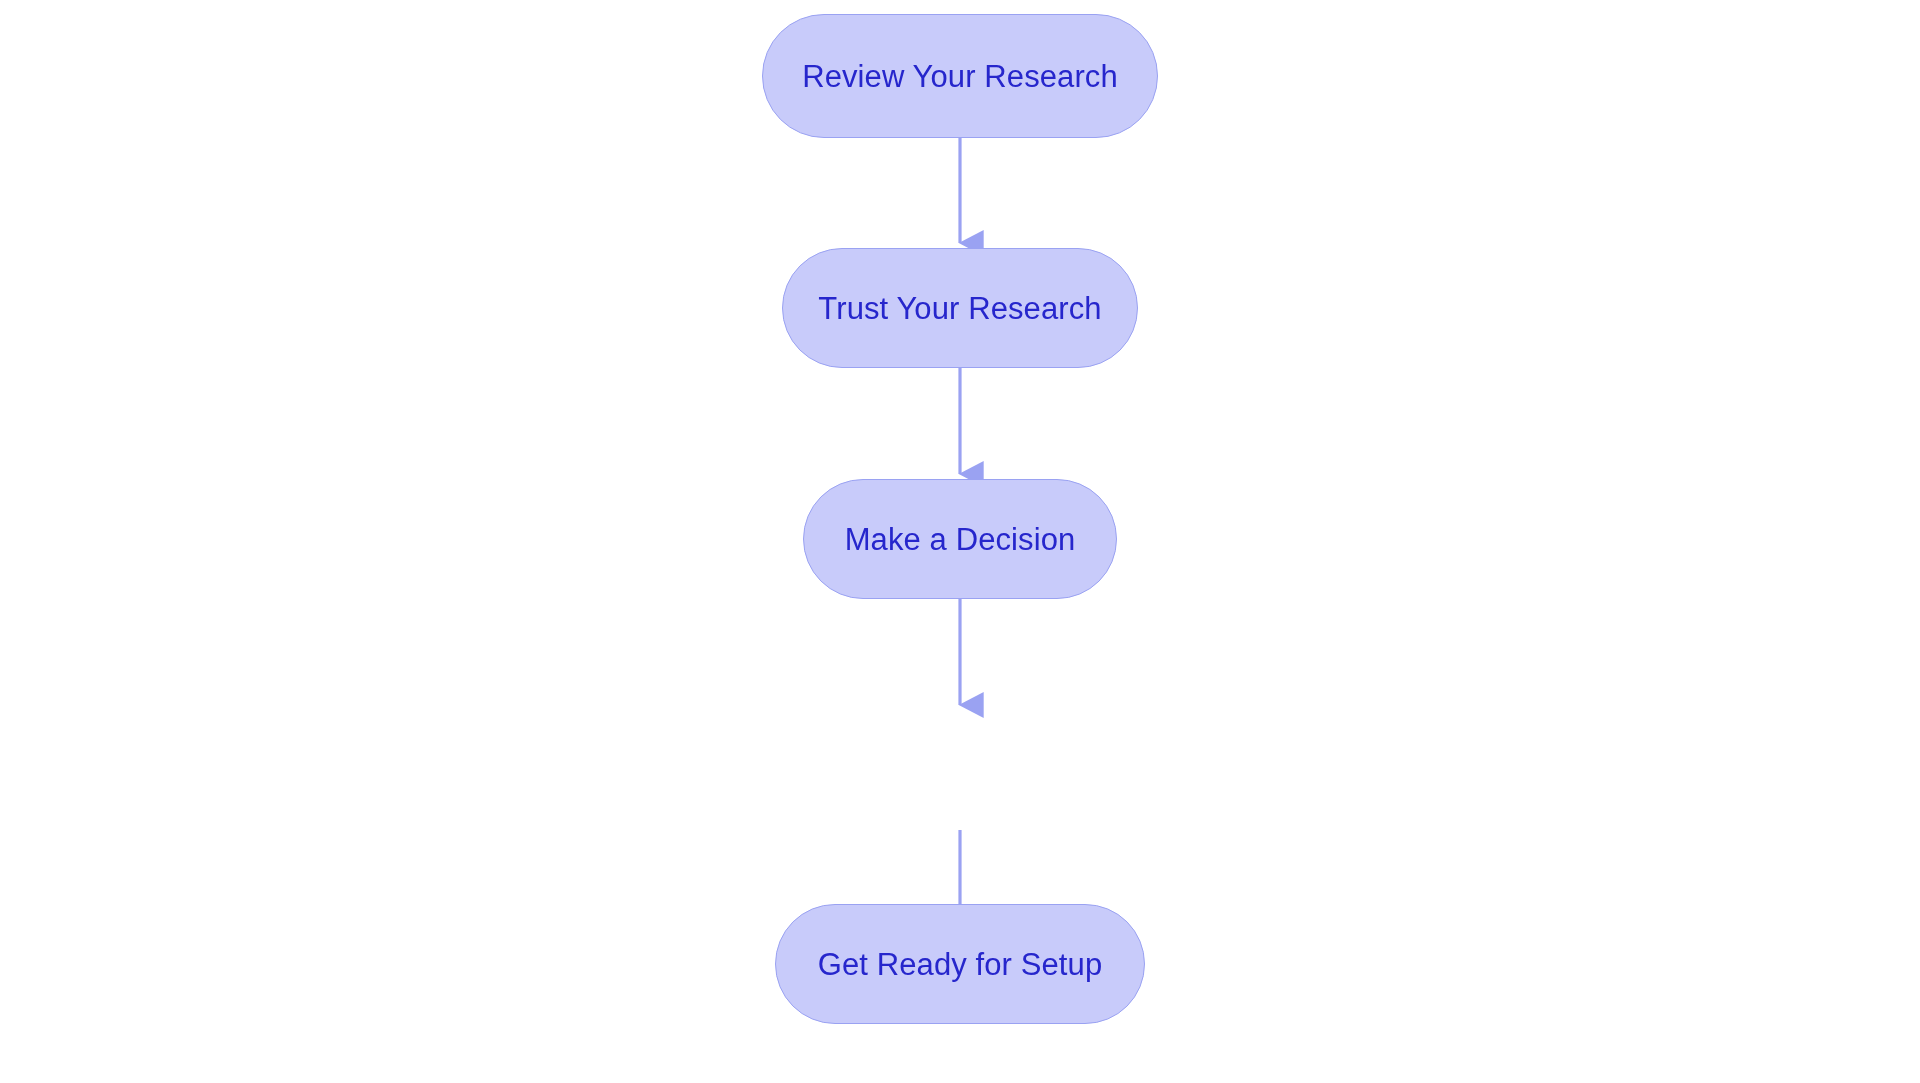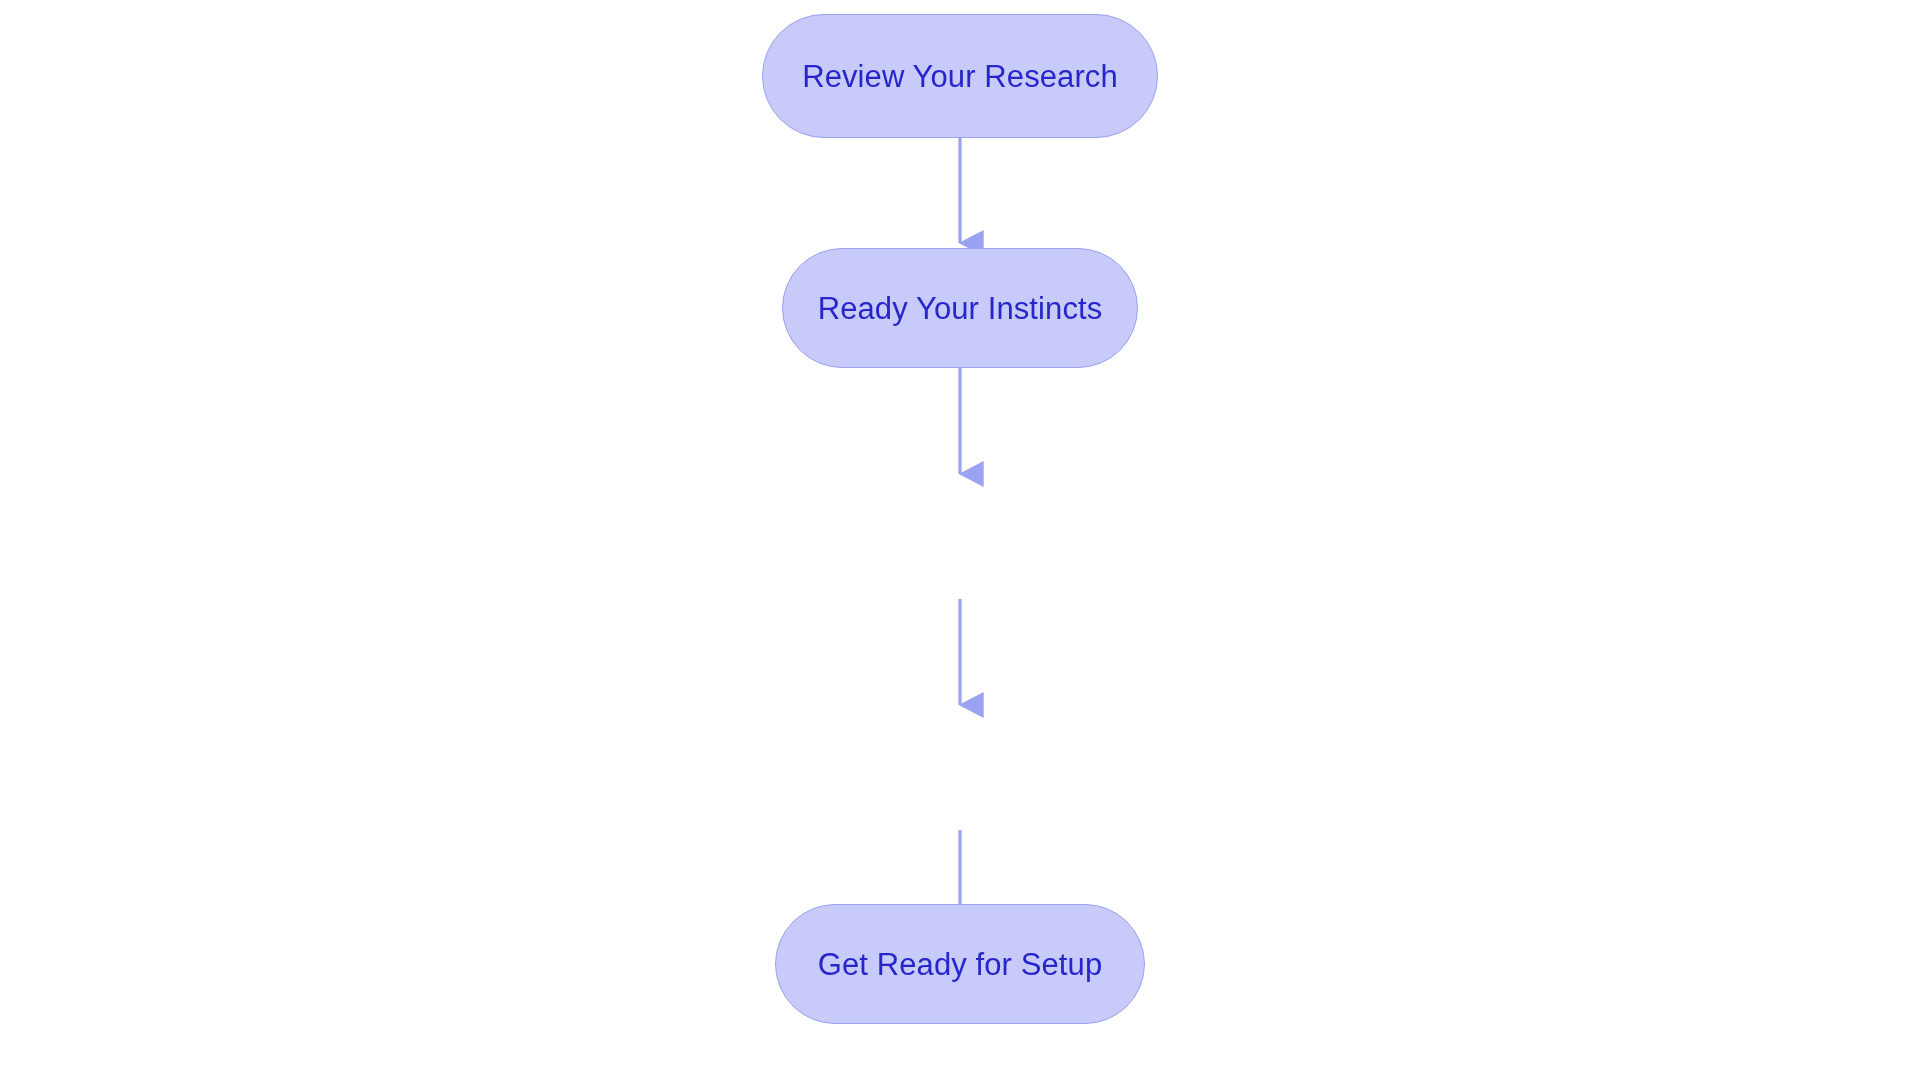"Ready Your Instincts" span.flow-node-label { text: Ready Your Instincts -> Trust Your Research }
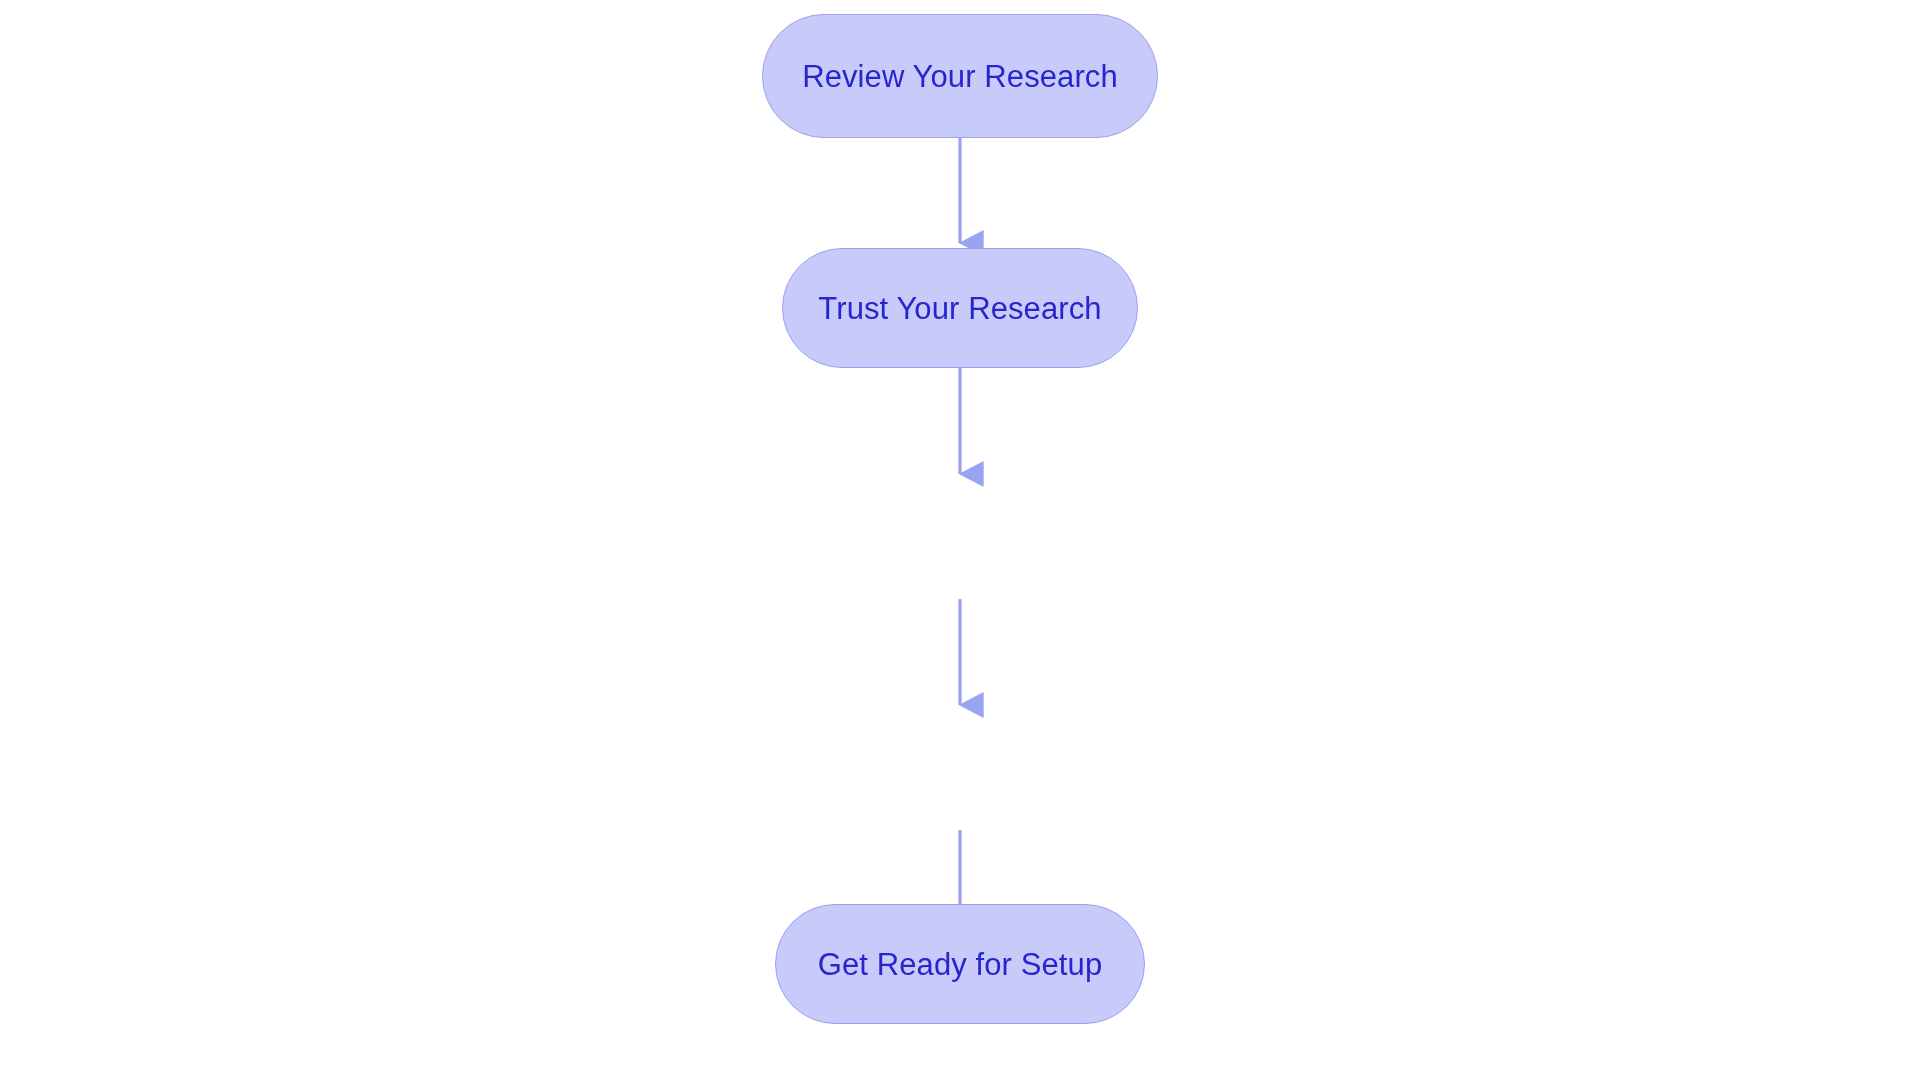"Make a Decision" div.flow-node { html: none -> <div> <span>Make a Decision</span> </div> }
